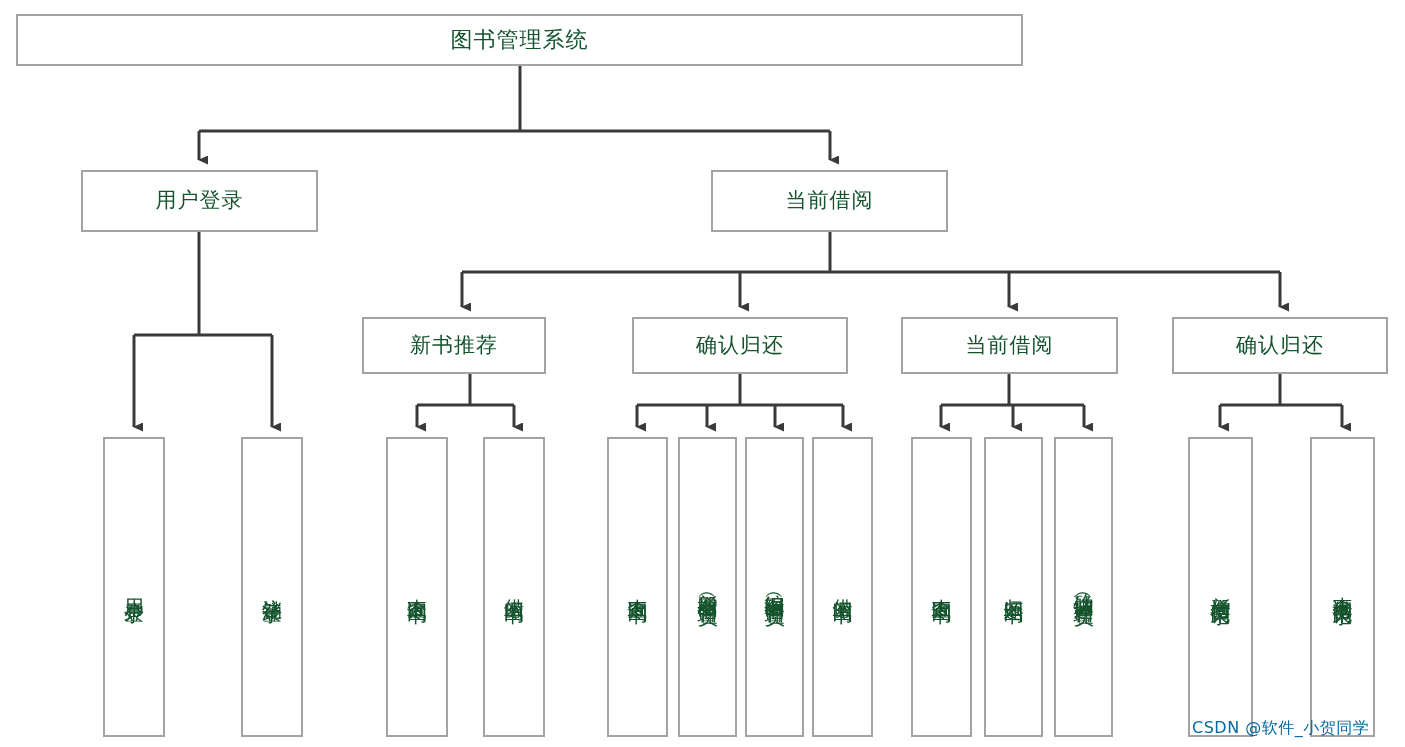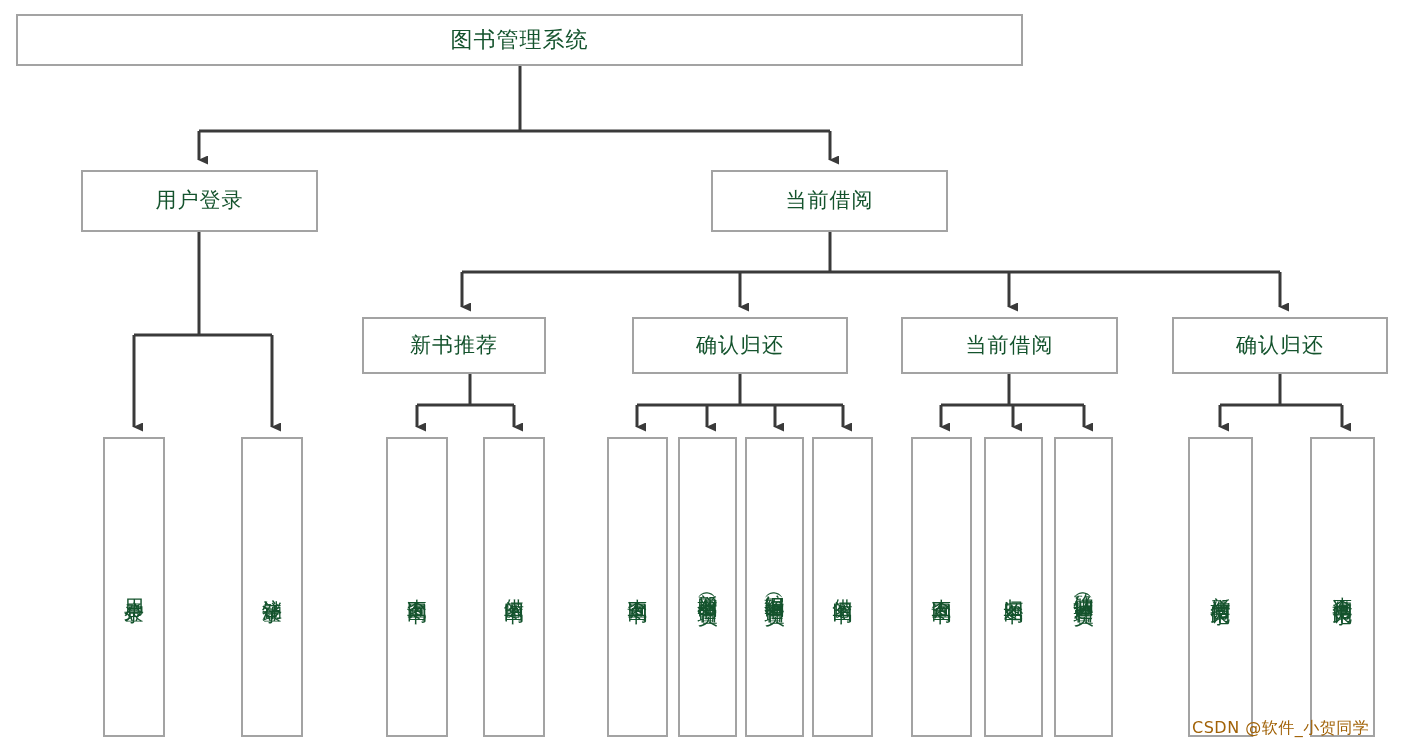"CSDN @软件_小贺同学" .watermark { color: #a16207 -> #0369a1 }
